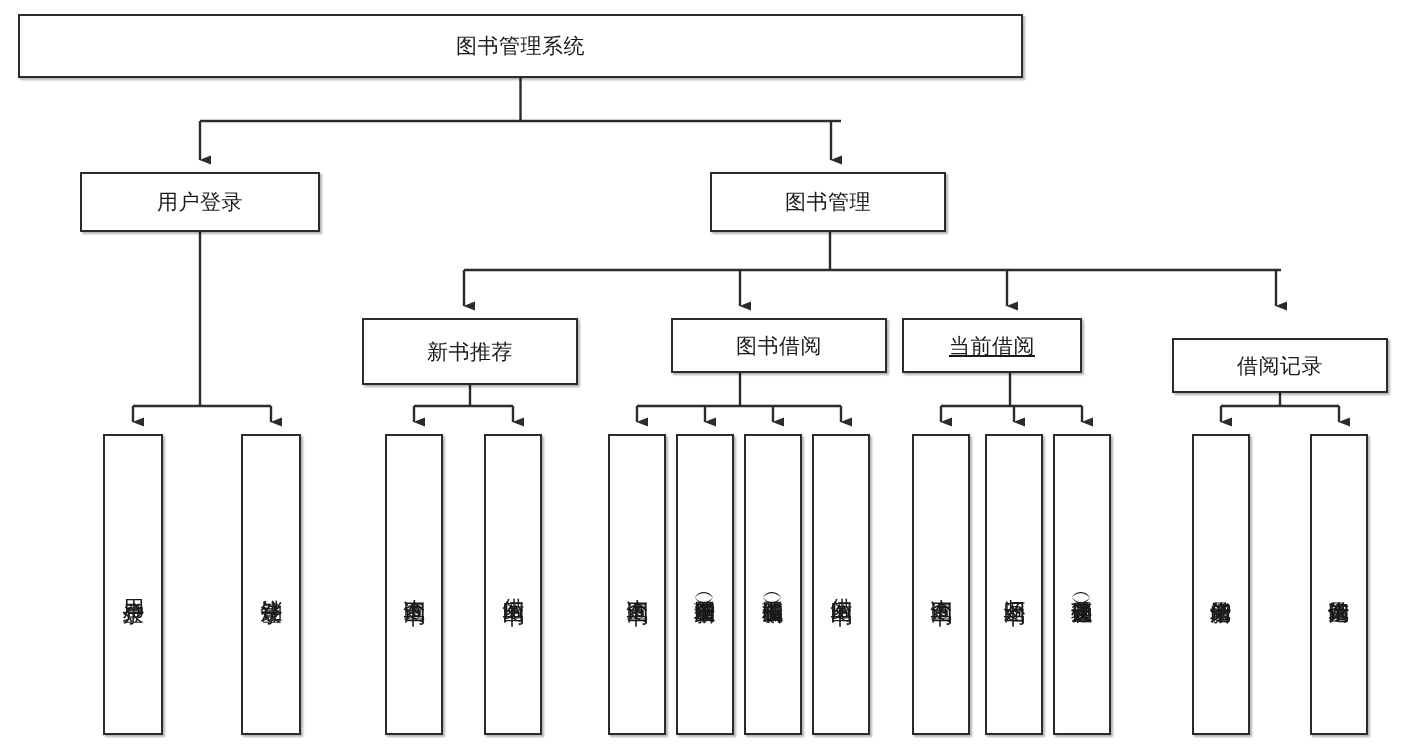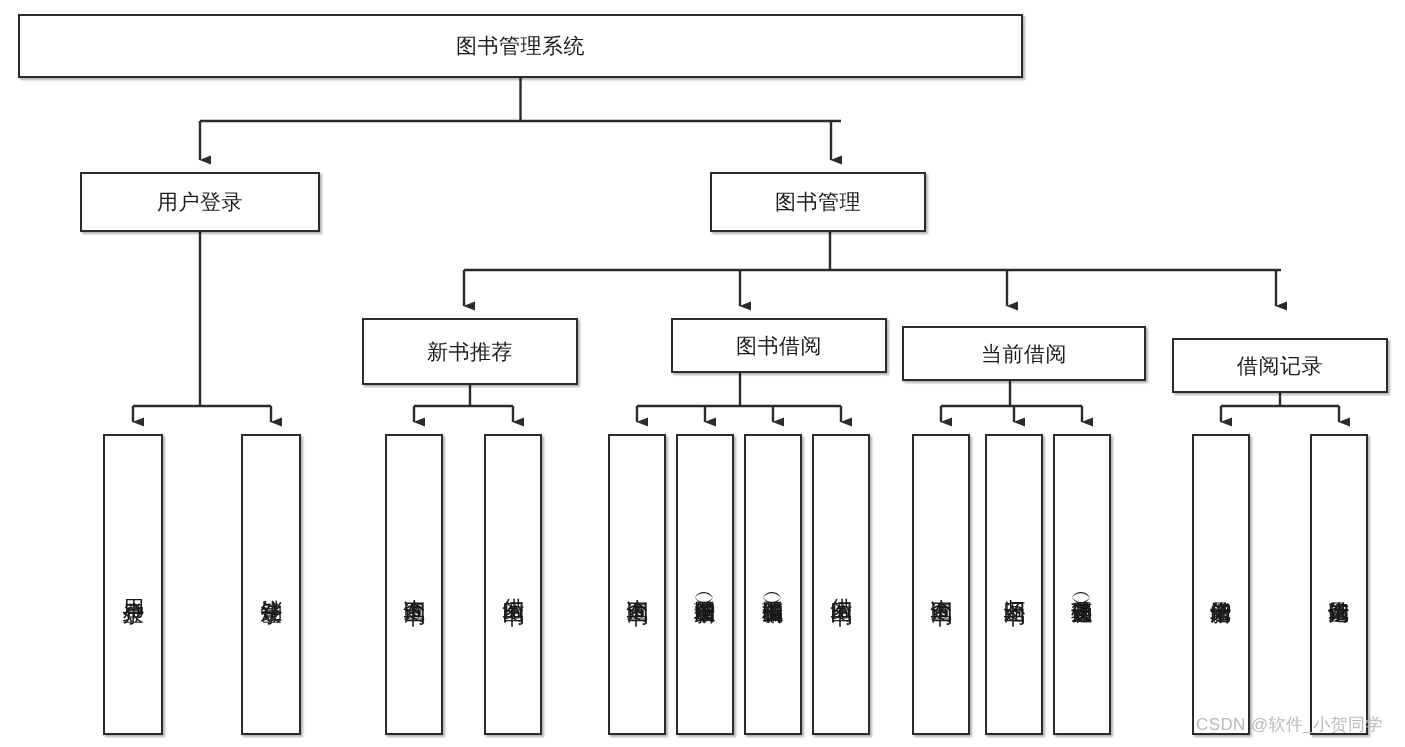"图书管理" div.node { width: 216px -> 236px }
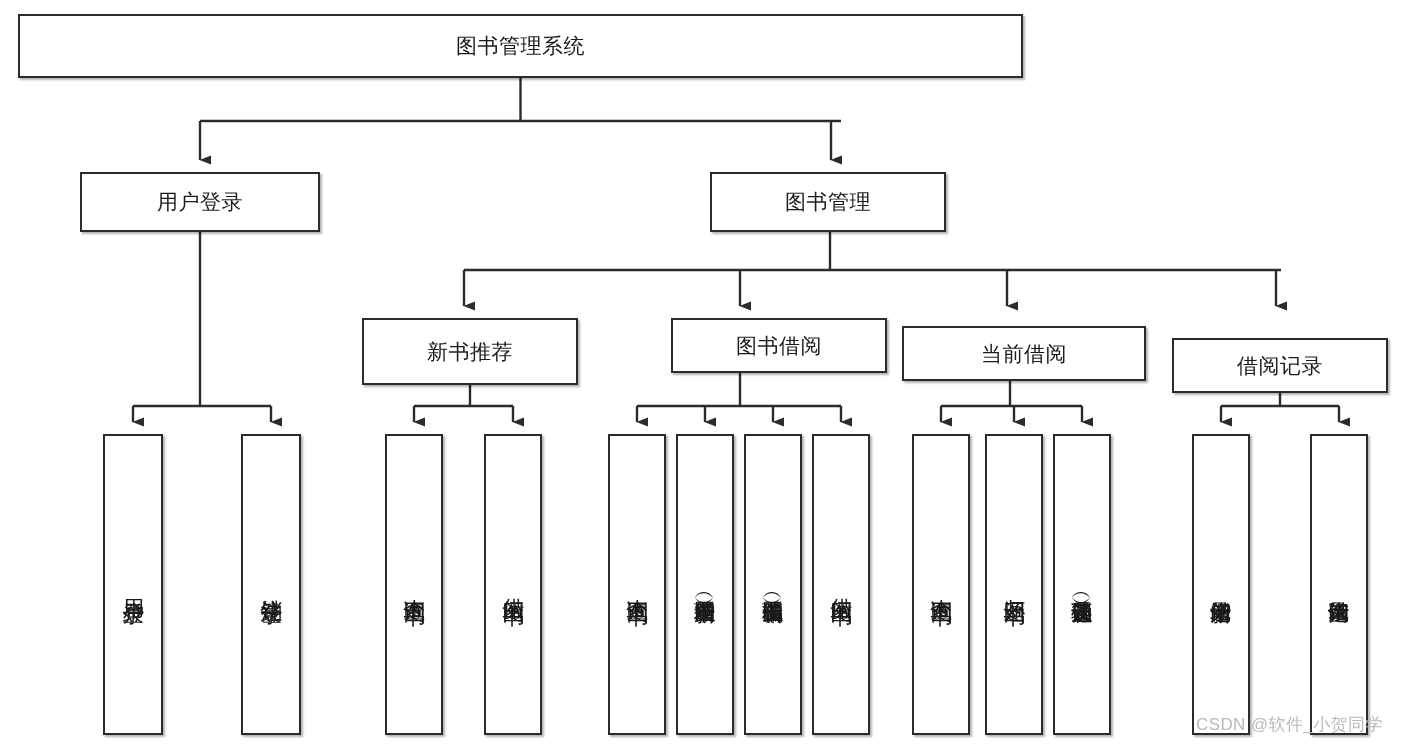"当前借阅" div.node { text-decoration: none -> underline; top: 326px -> 318px; width: 244px -> 180px }
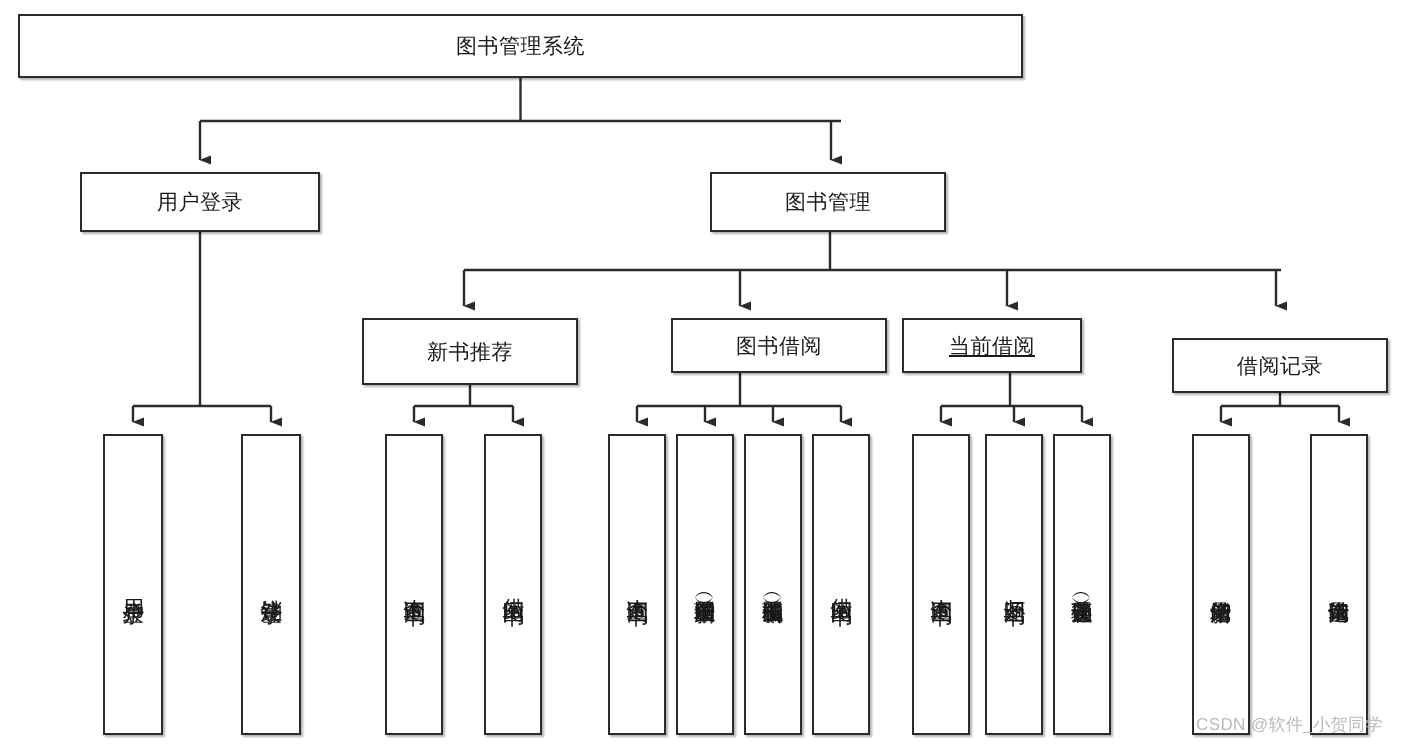"CSDN @软件_小贺同学" div.watermark { html: <div>CSDN @软件_小贺同学</div> -> none }
